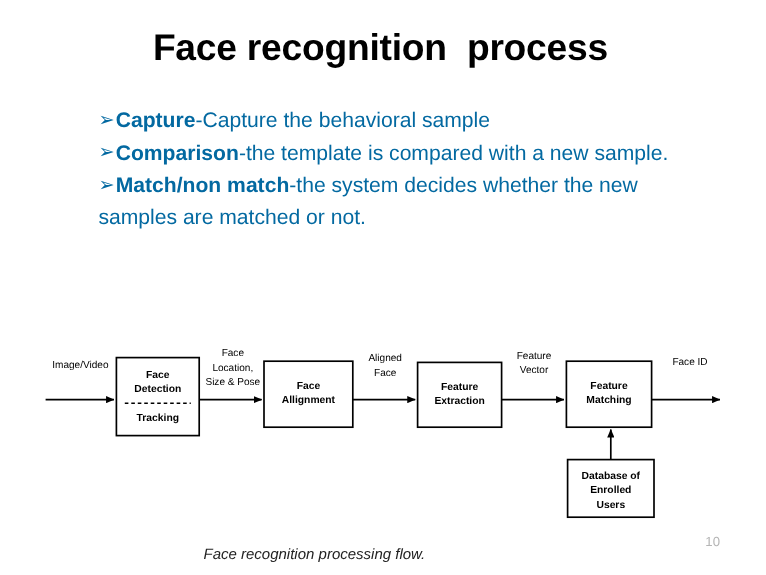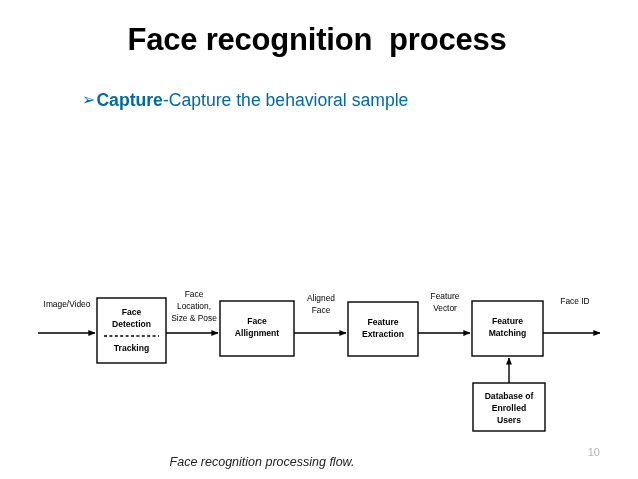"➢Comparison-the template is compared" p.para { html: none -> <p><span>➢</span><span>Comparison</span><span>-the template is compared with a new sample.</span></p> }
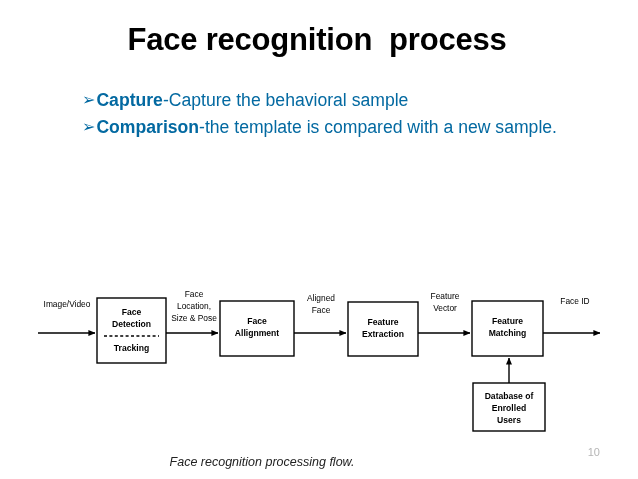"➢Match/non match-the system decides" p.para { html: none -> <p><span>➢</span><span>Match/non match</span><span>-the system decides whether the new samples are matched or not.</span></p> }
